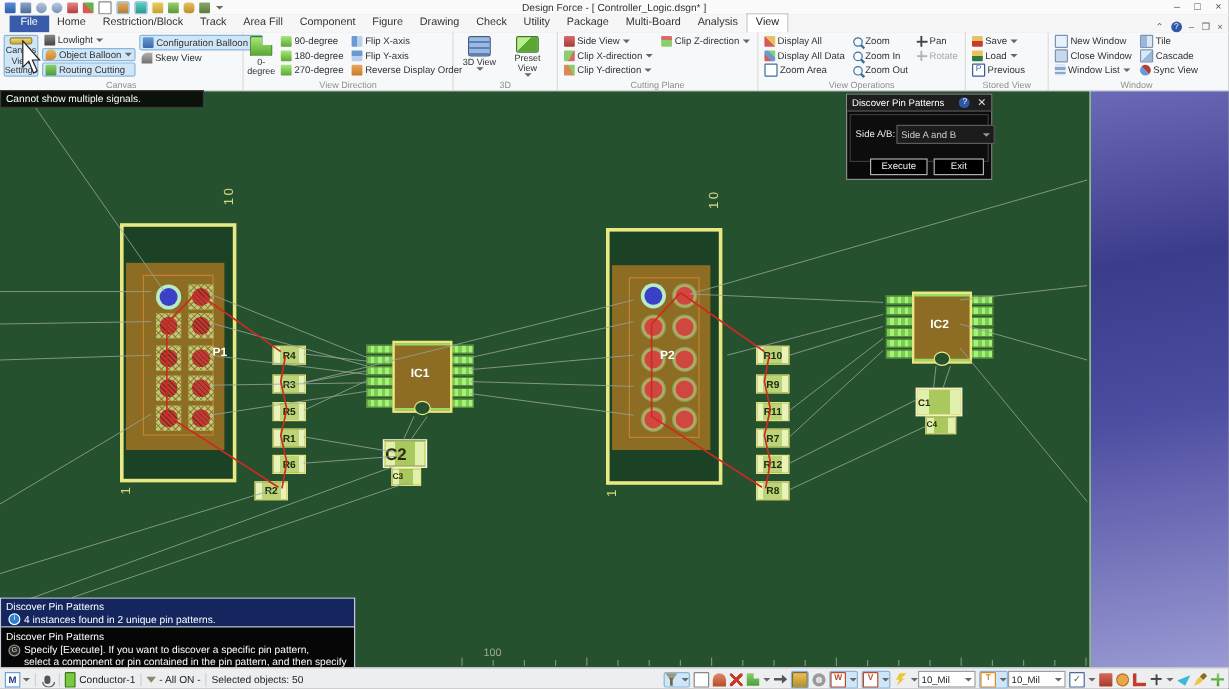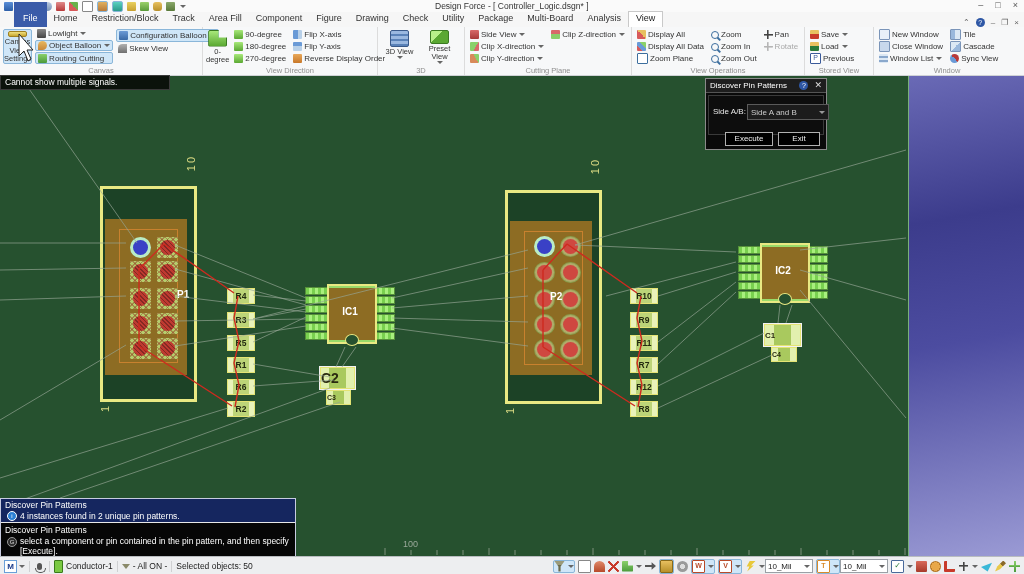"File" .filetab { margin-left: 14px -> 8px; padding: 11px 9px 2px -> 0 9px 2px }
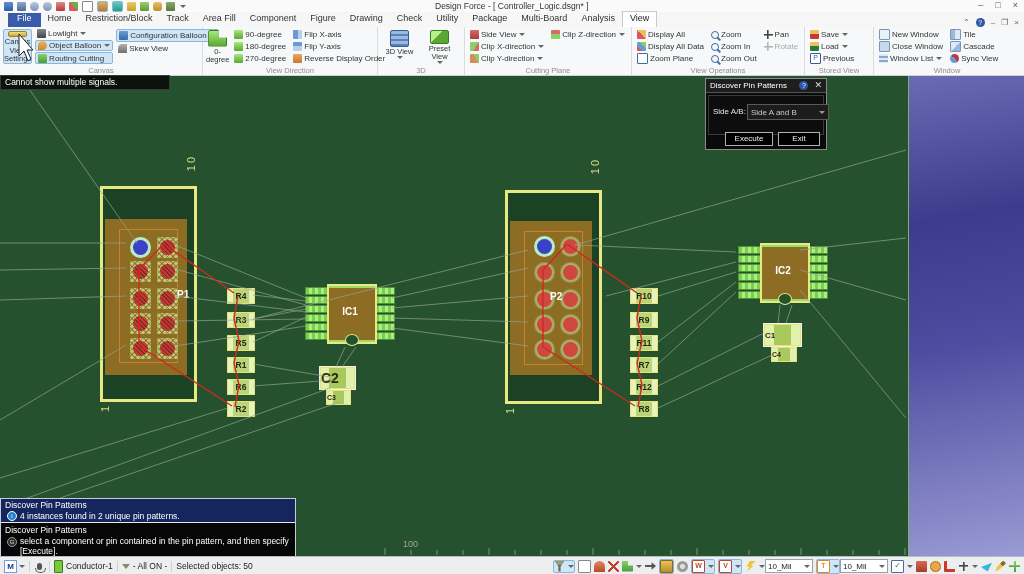"Zoom Plane" span { text: Plane -> Area }
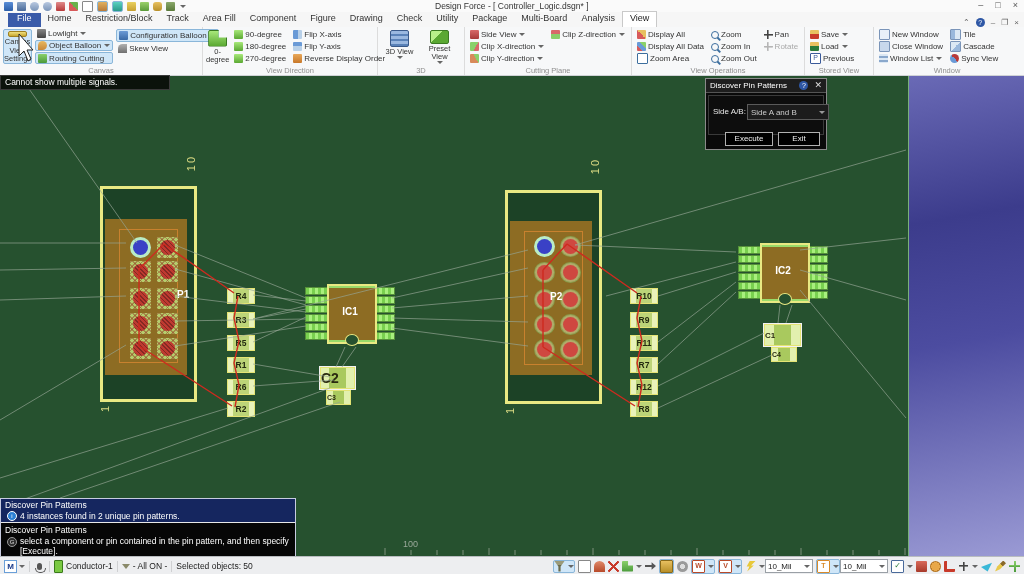"R2" div.res { left: 227px -> 212px }
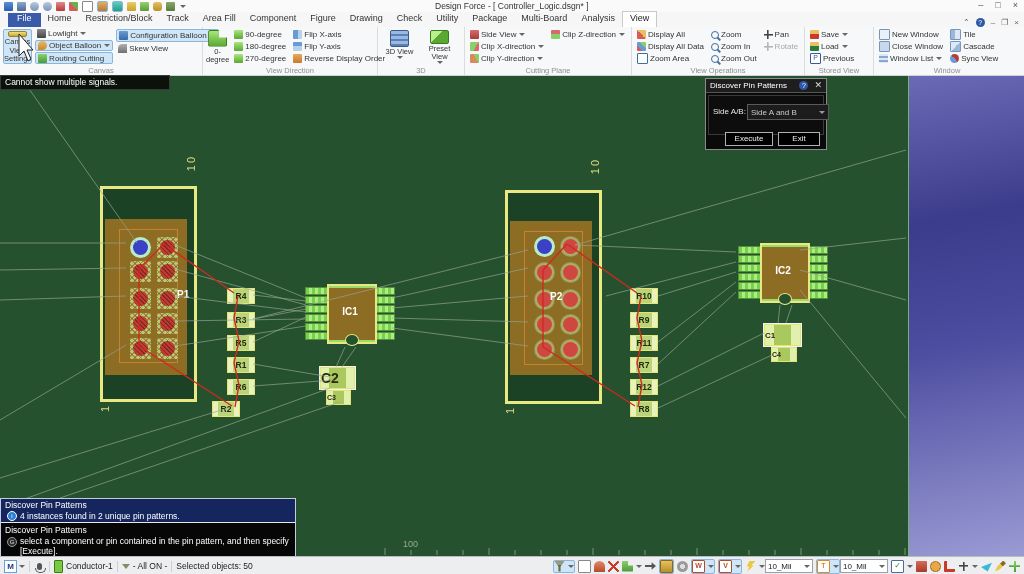"Specify [Execute]. If you want" div { html: none -> <div>Specify [Execute]. If you want to discover a specific pin pattern,</div> }
